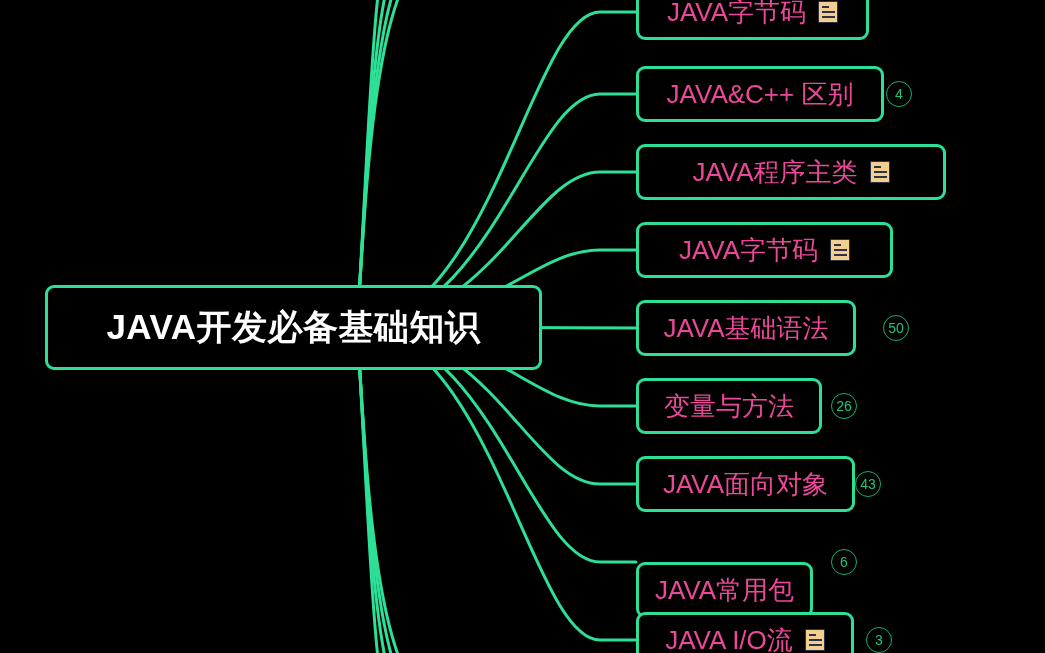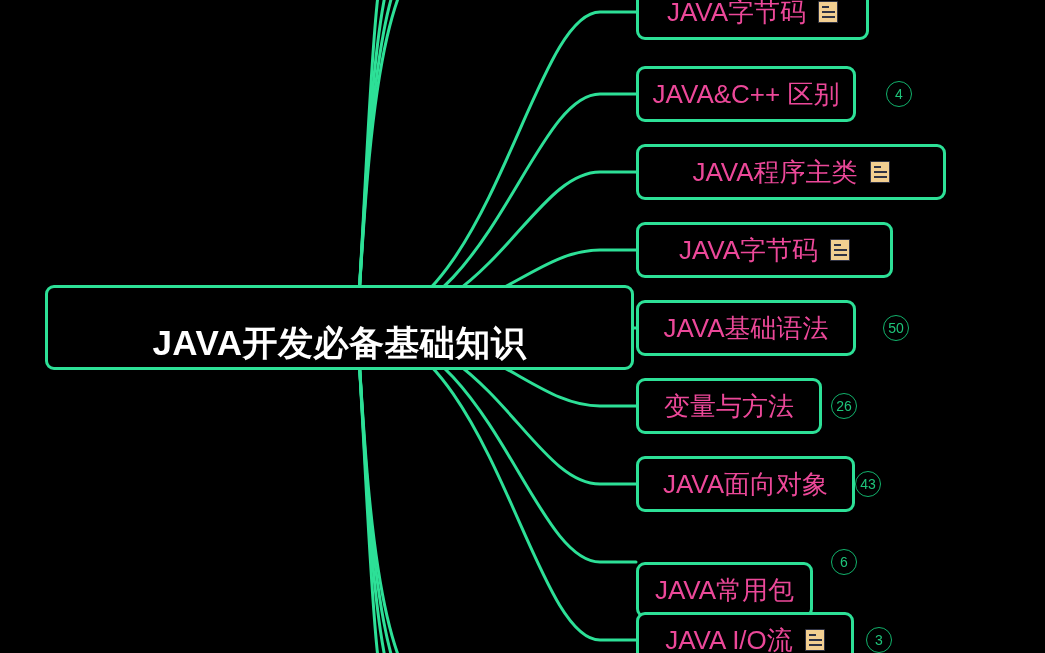"JAVA&C++ 区别" div.child-node { width: 220px -> 248px }
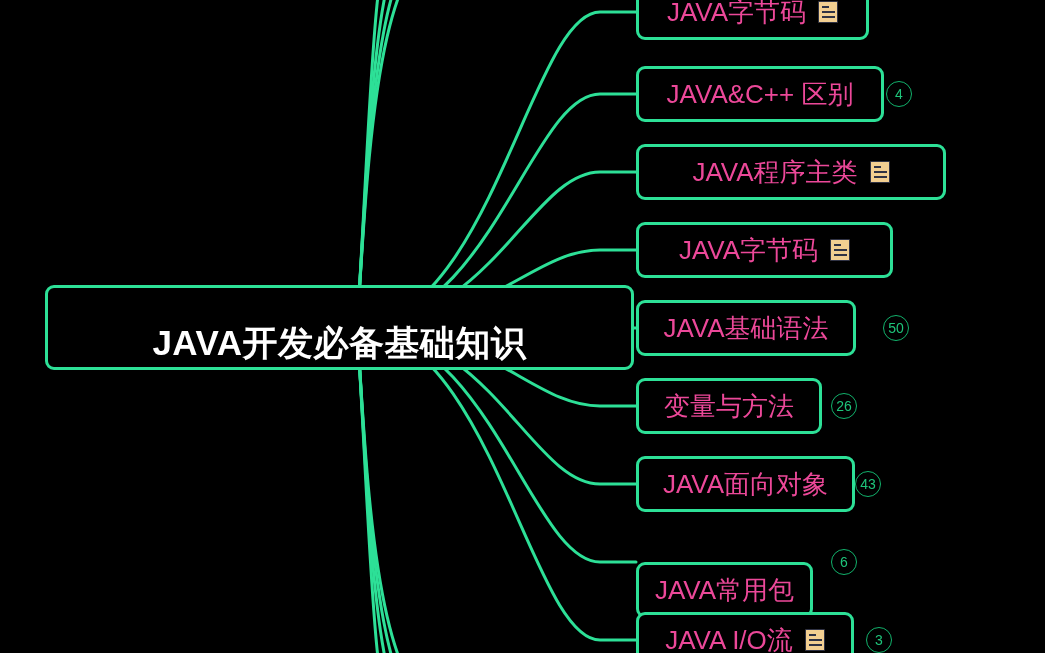"JAVA开发必备基础知识" #root-node { align-items: flex-end -> center; width: 589px -> 497px }
